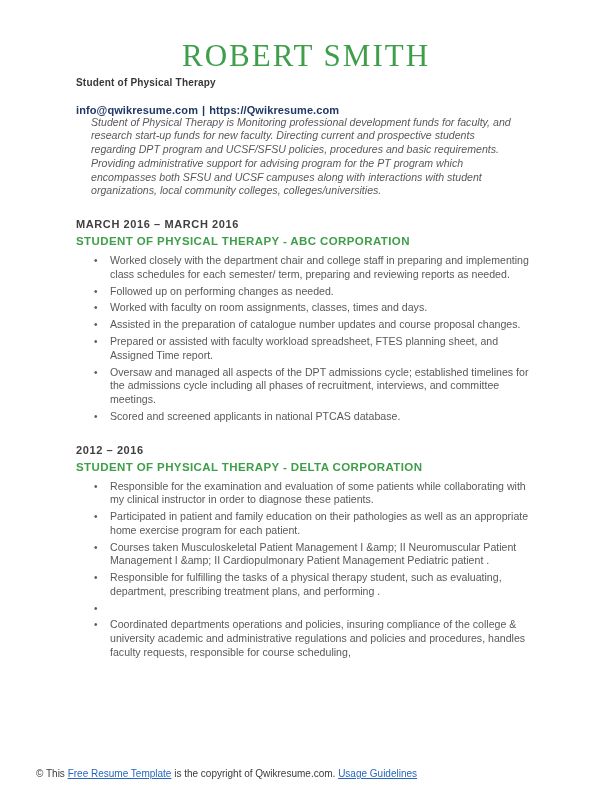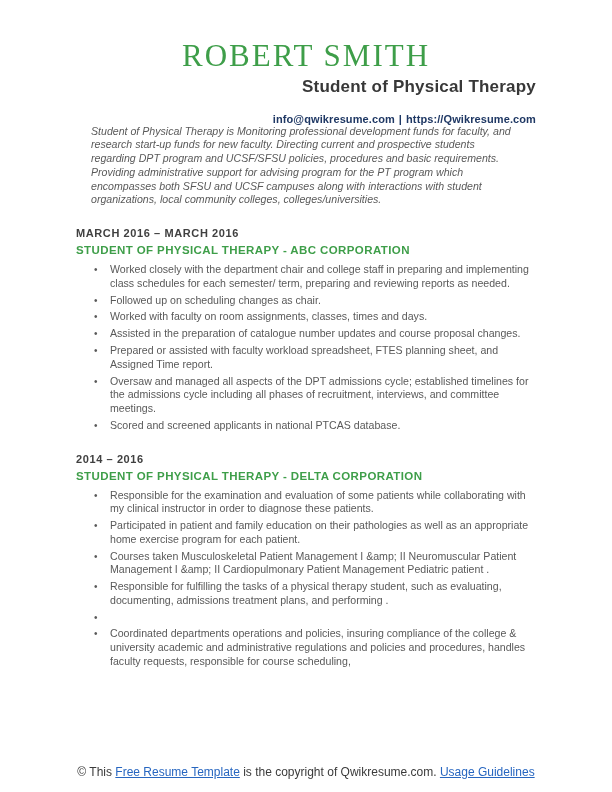"Student of Physical Therapy" .cand-title { font-size: 17px -> 10px; text-align: right -> left }
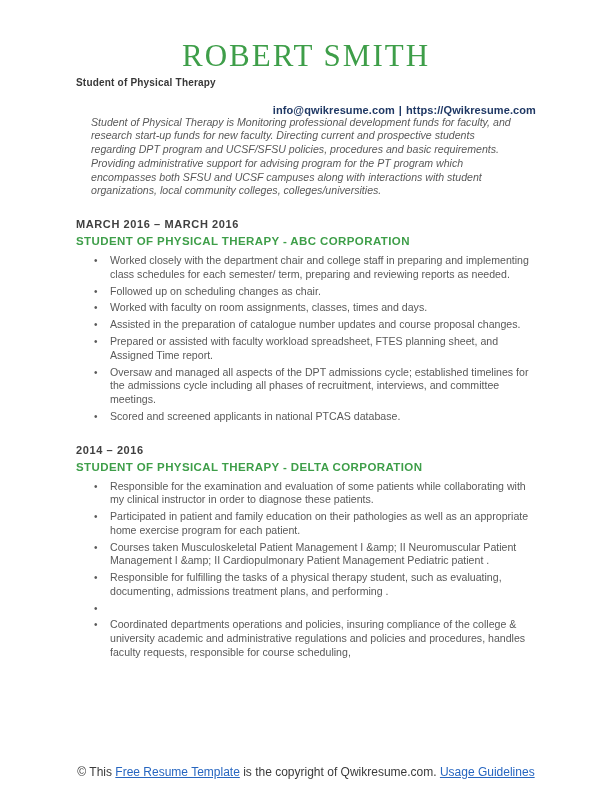"info@qwikresume.com |" .contact { text-align: right -> left }
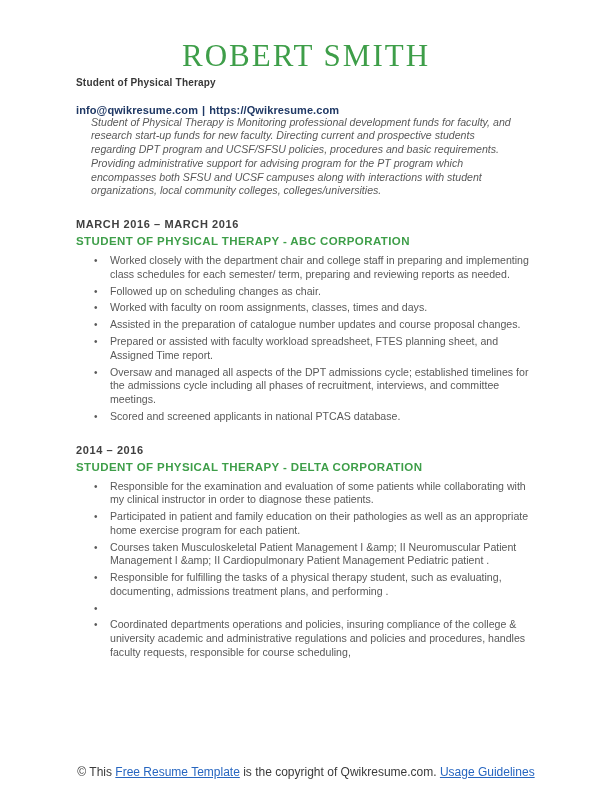"Followed up on scheduling changes" span { text: scheduling changes as chair -> performing changes as needed }
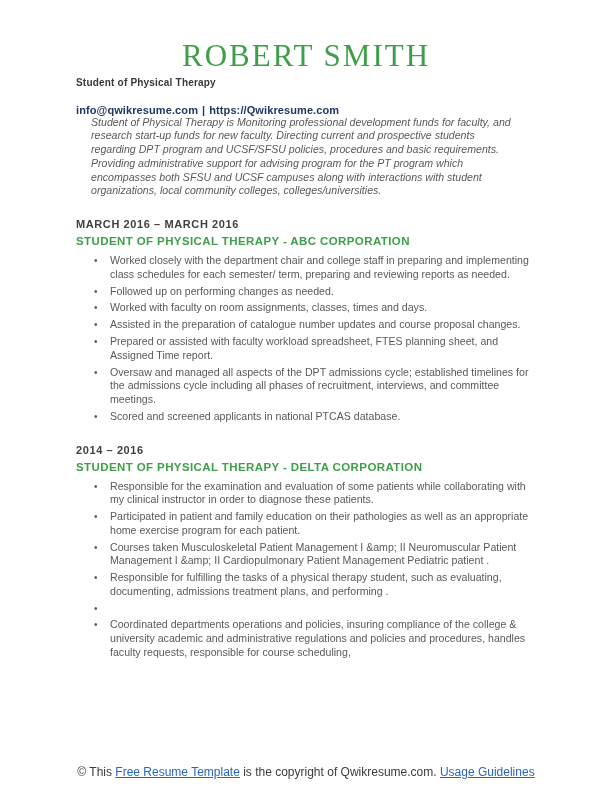"2014 – 2016" div.xp-dates { text: 2014 -> 2012 }
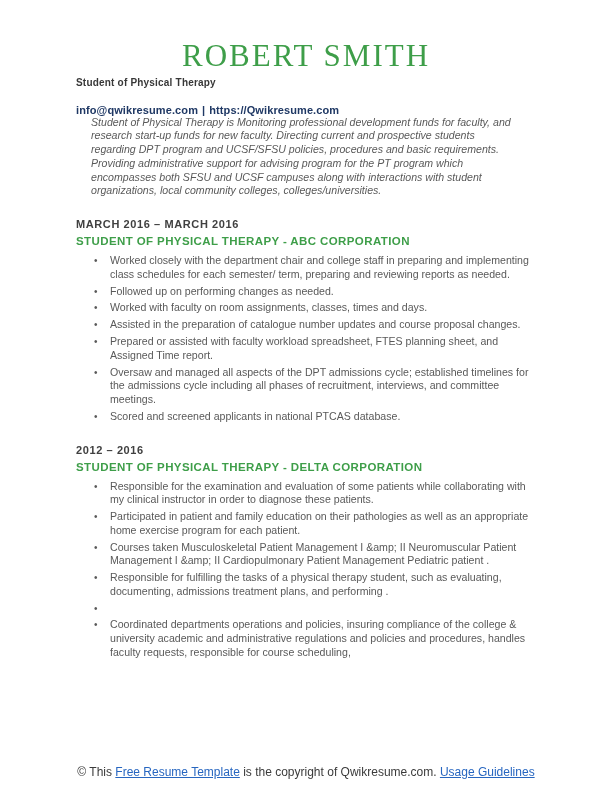"Responsible for fulfilling the tasks" span { text: documenting, admissions -> department, prescribing }
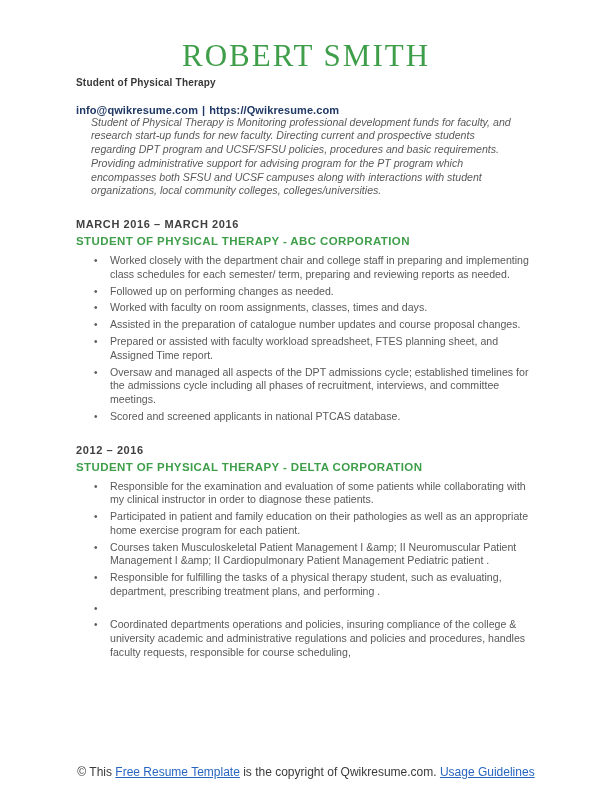"© This Free Resume Template" .footer { font-size: 12px -> 10px; text-align: center -> left }
